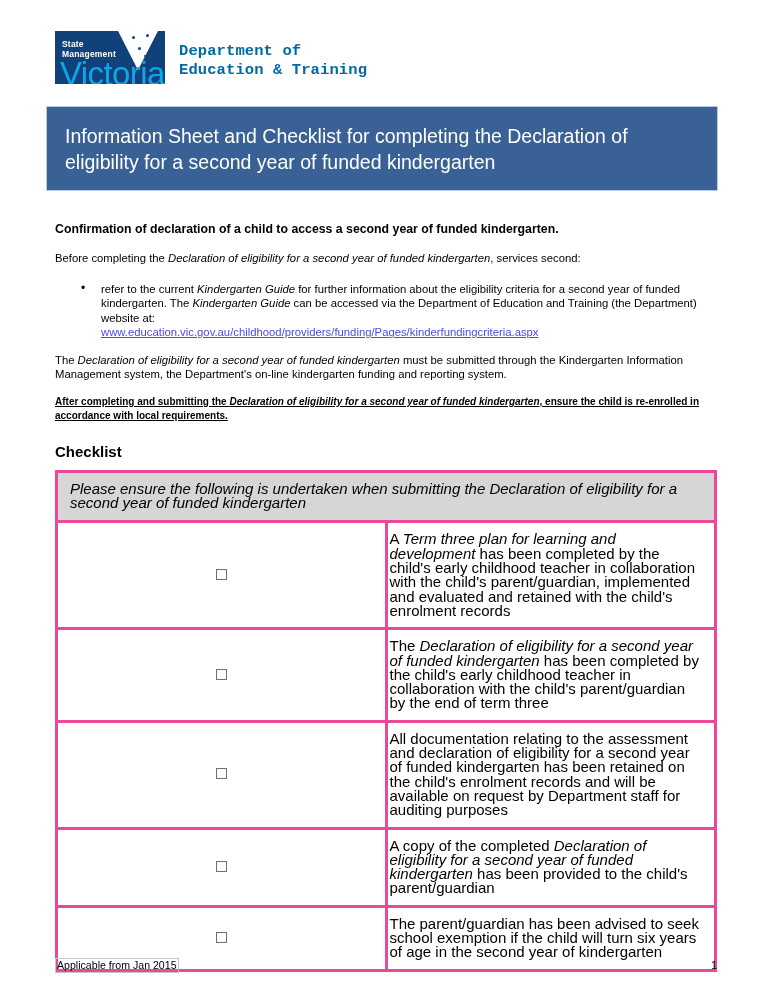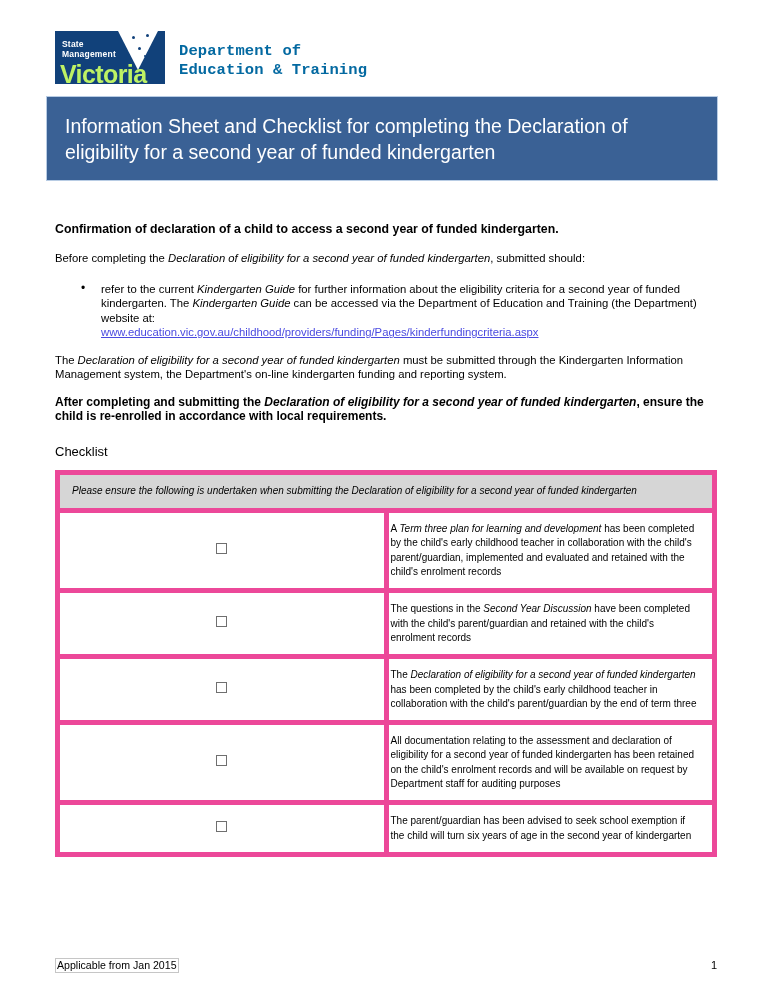"Victoria" .vic-logo .vicname { color: #bef264 -> #0ea5e9; font-size: 25px -> 33px; font-weight: bold -> normal }
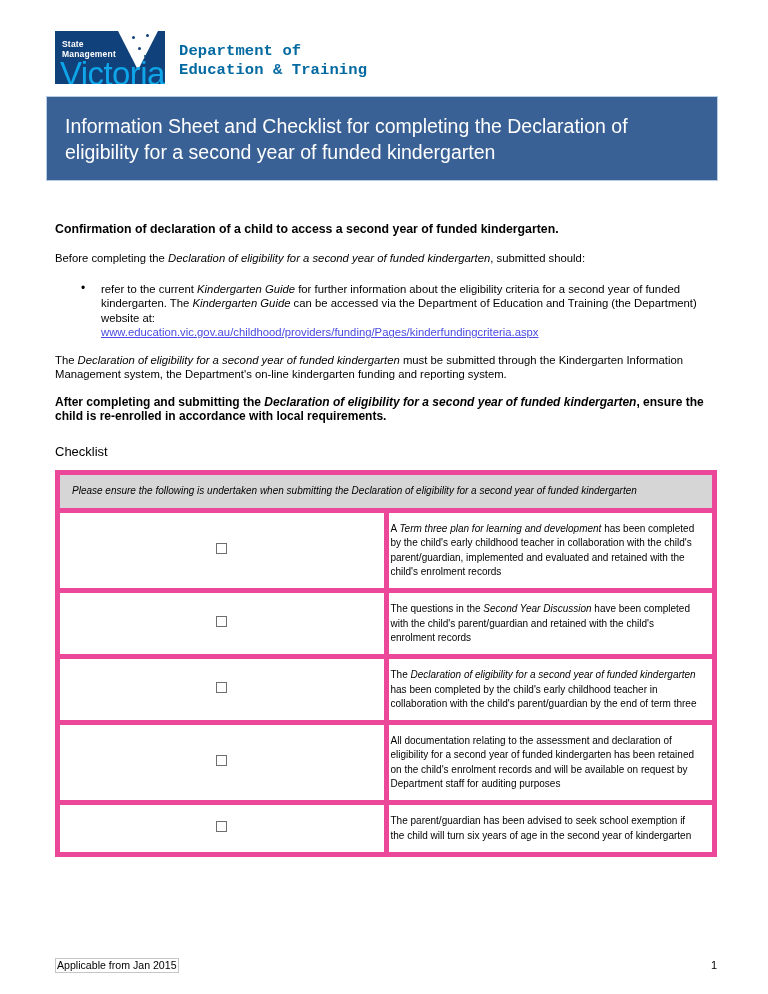"Information Sheet and Checklist for" .banner { top: 96px -> 106px }
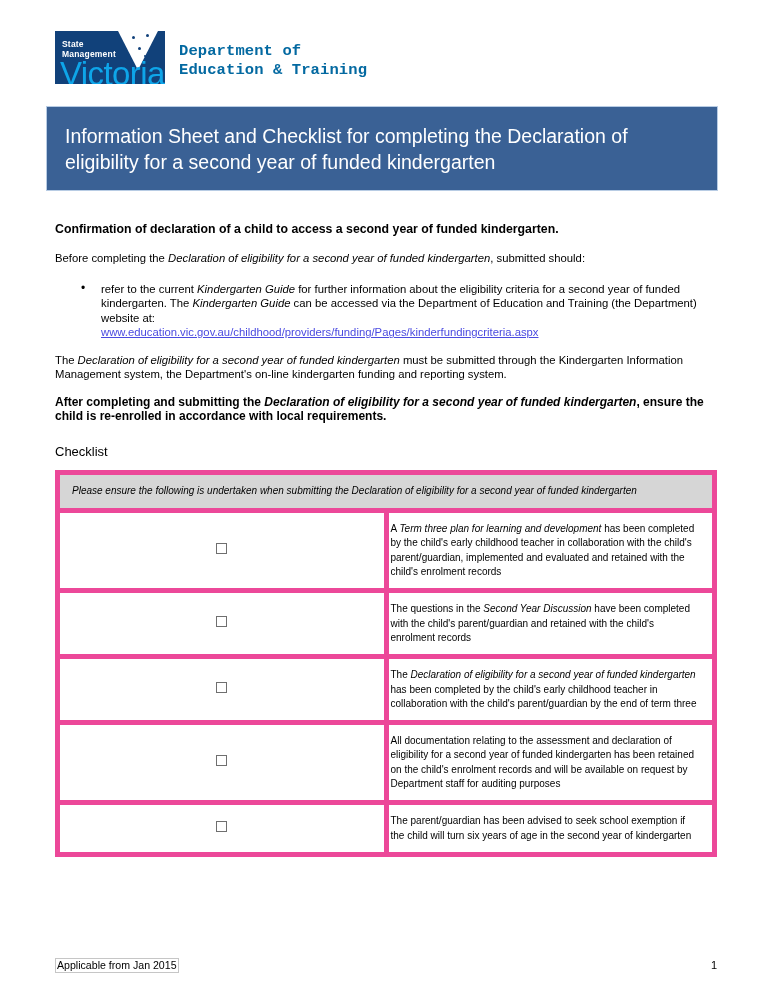", submitted should:" span { text: submitted should -> services second }
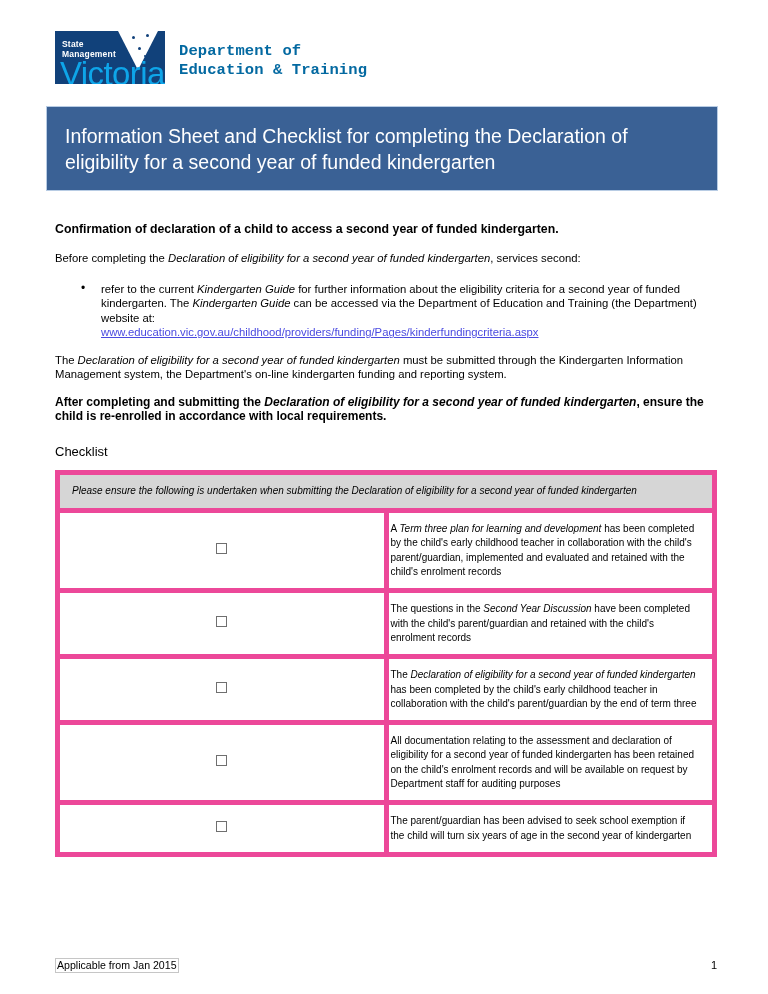"After completing and submitting the" .para.bold { font-size: 12px -> 10px; text-decoration: none -> underline }
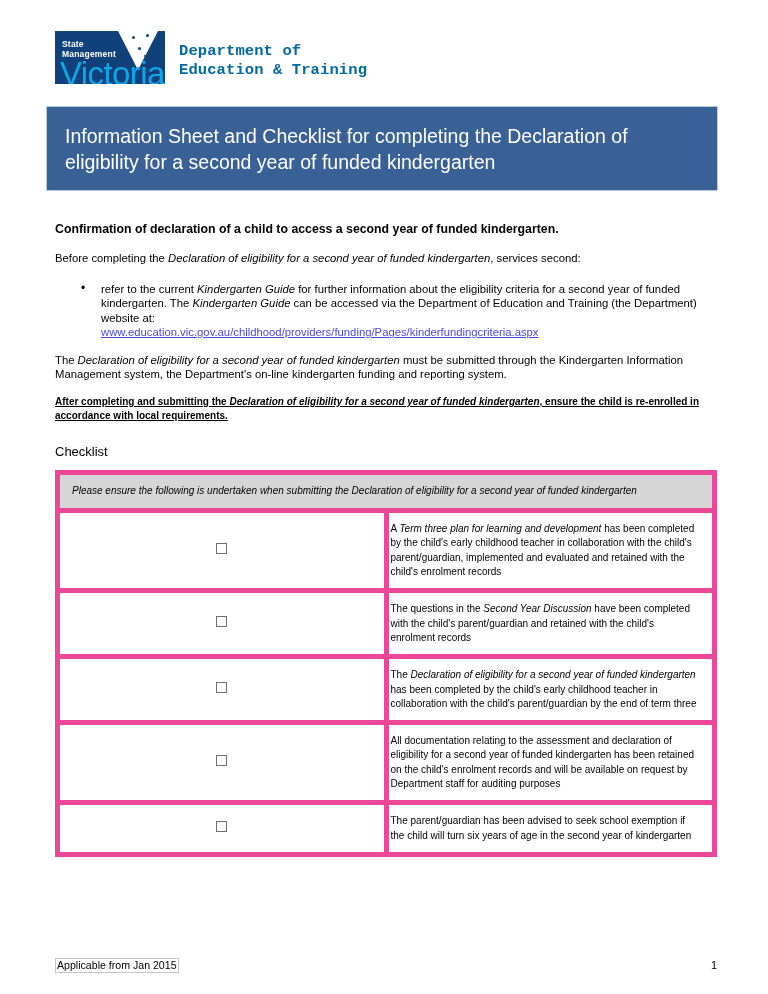"Checklist" .checklist-title { font-size: 13px -> 15px; font-weight: normal -> bold }
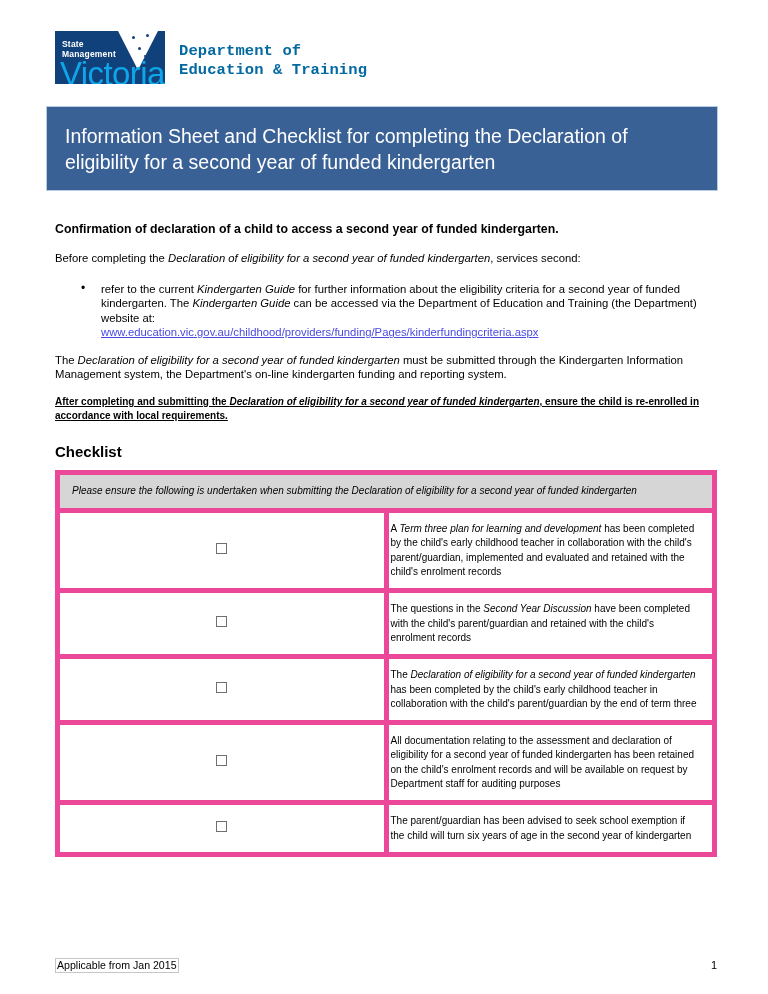"Please ensure the following is" table.checklist td { border: 5px solid #ec4899 -> 3px solid #ec4899; font-size: 10px -> 15px }
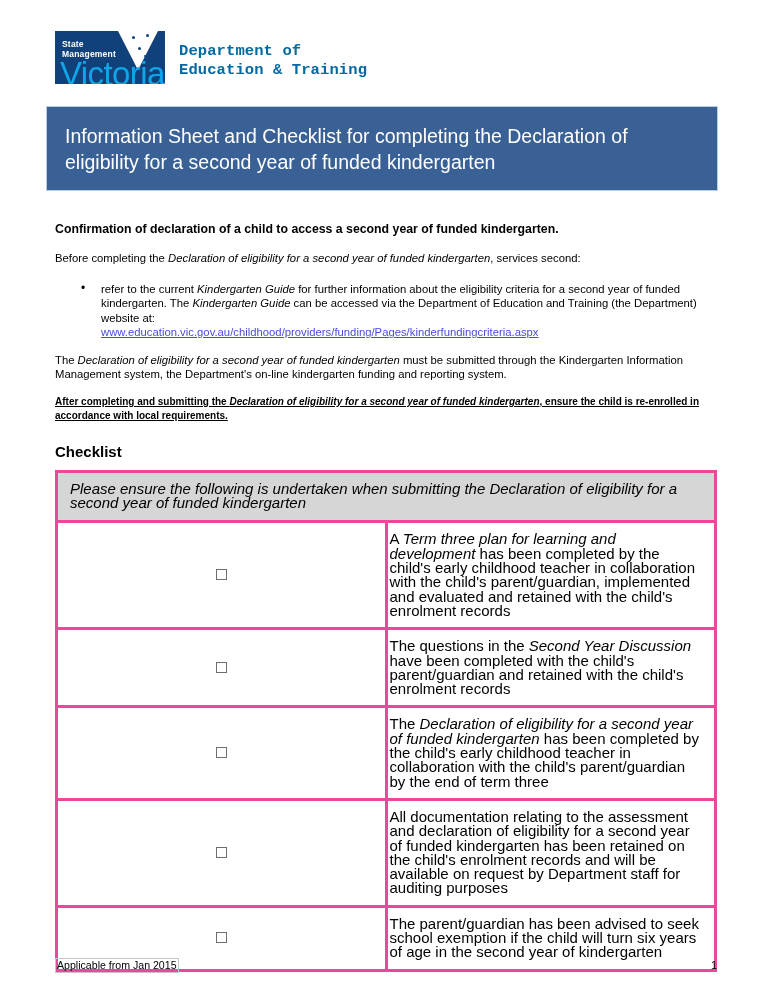"The questions in the Second" tr { html: <tr> <td><span></span></td> <td><span>The questions in the </span><span>Second Year Discussion</span><span> have been completed with the child's parent/guardian and retained with the child's enrolment records</span></td> </tr> -> none }
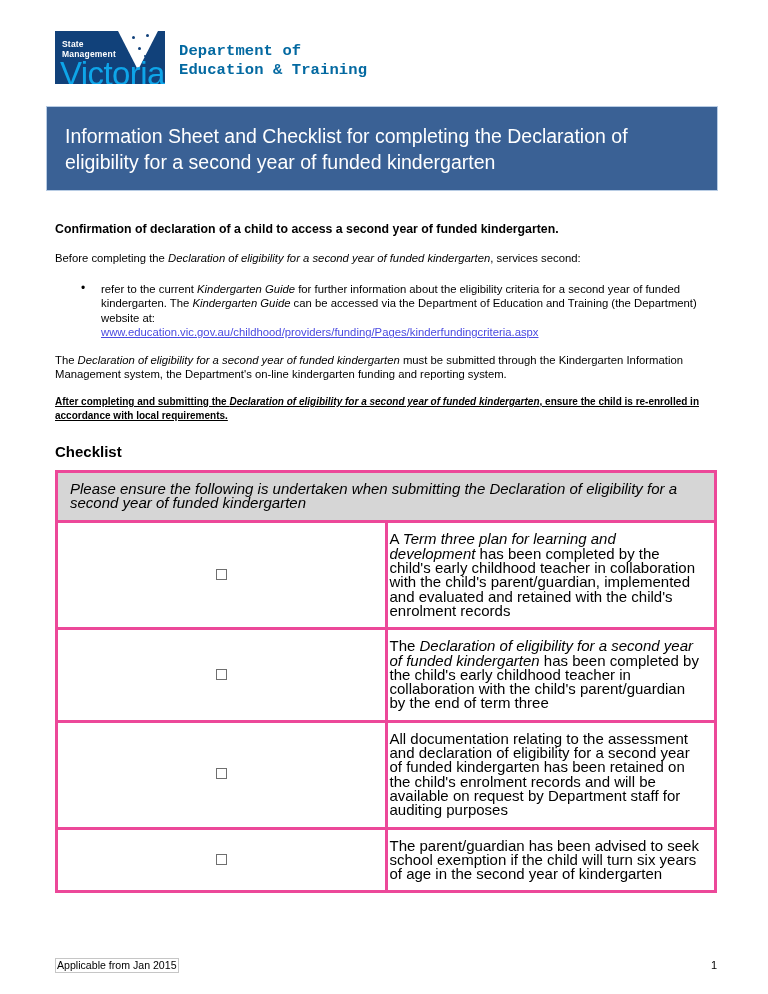"A copy of the completed" tr { html: none -> <tr> <td><span></span></td> <td><span>A copy of the completed </span><span>Declaration of eligibility for a second year of funded kindergarten</span><span> has been provided to the child's parent/guardian</span></td> </tr> }
